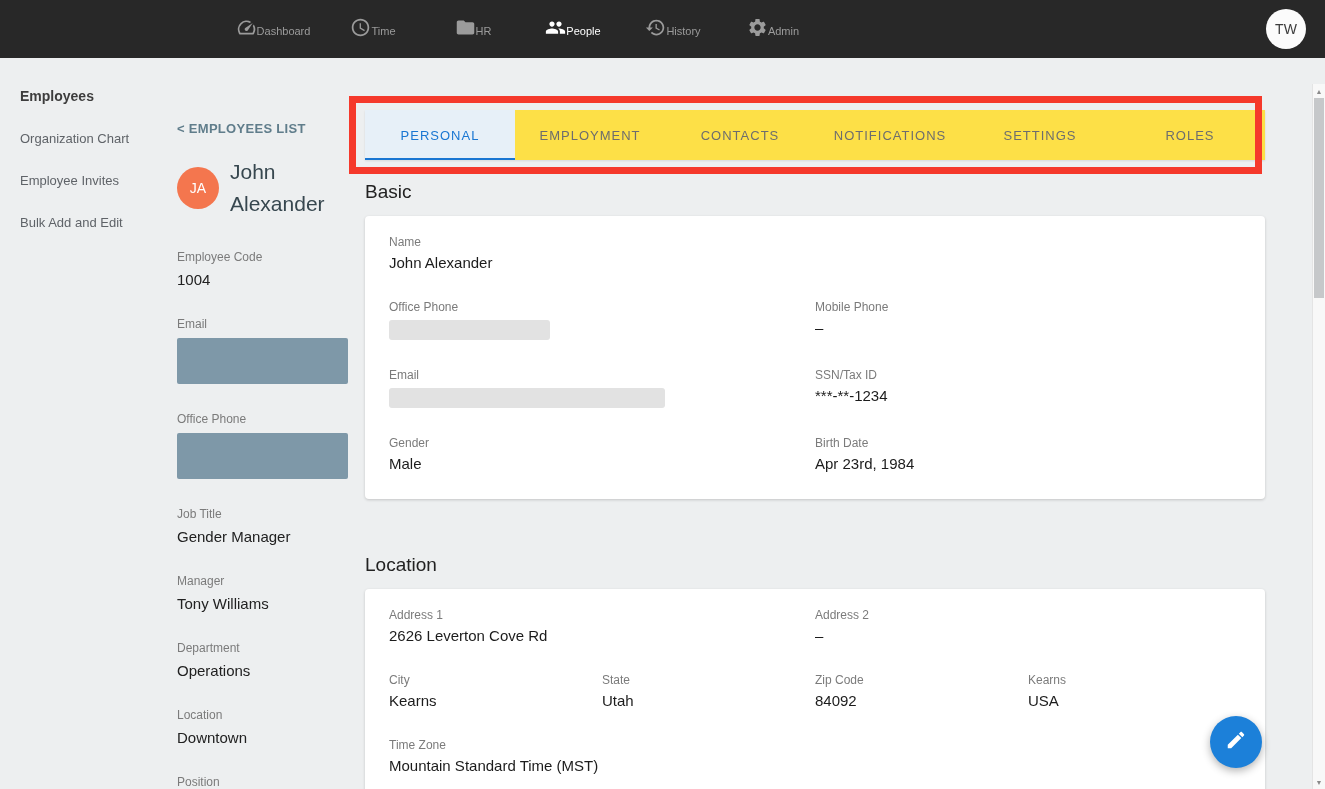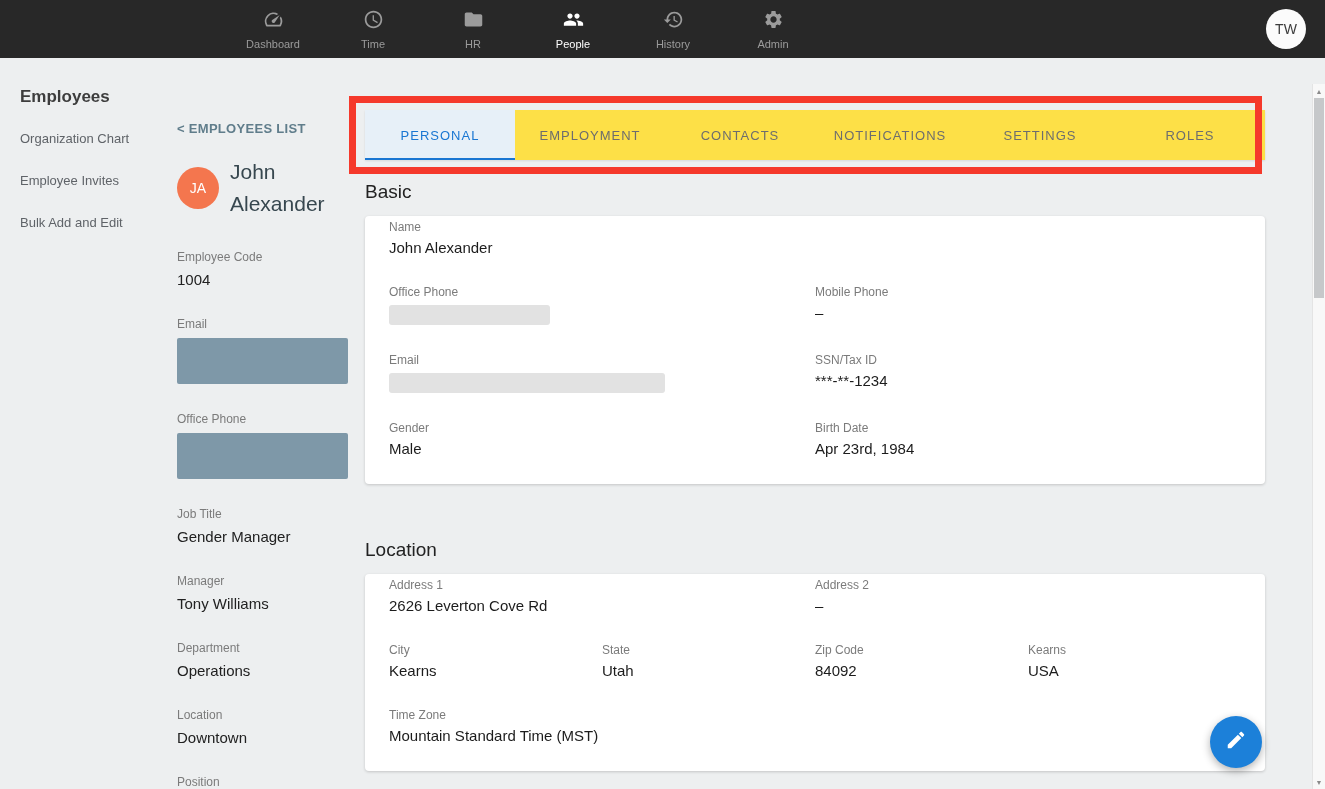"Dashboard" .nav-item { flex-direction: column -> none }
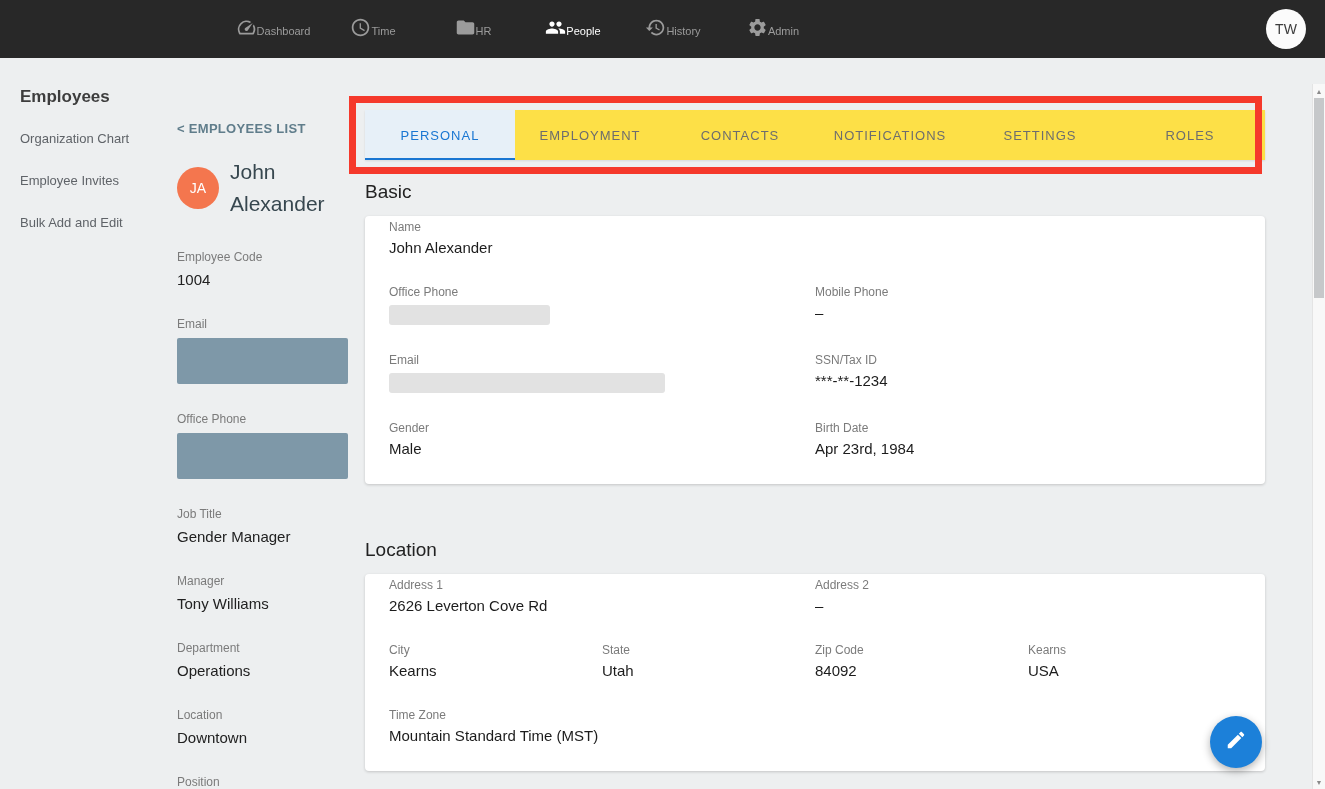"Employees" .sidebar-heading { font-size: 17px -> 14px }
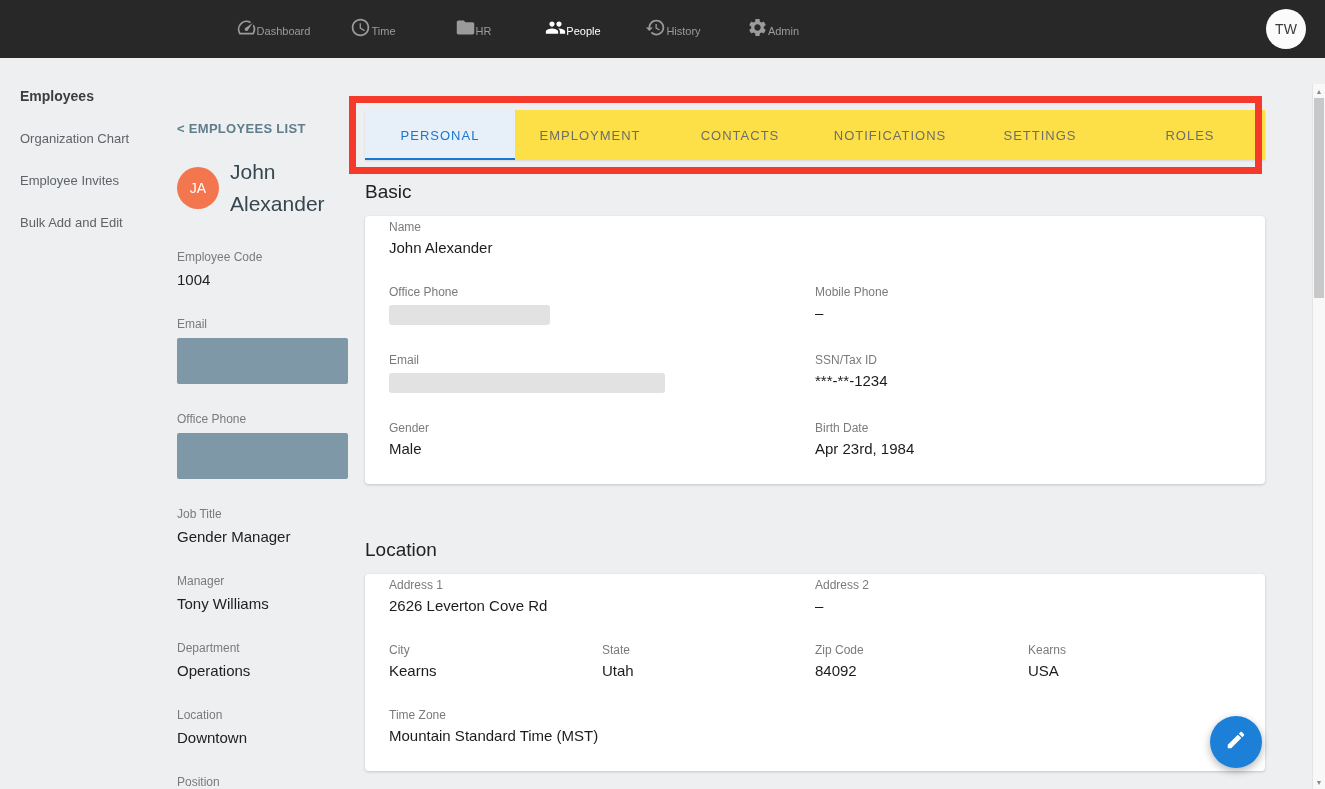"Name" .card { padding: 4px 24px 26px -> 19px 24px 26px }
